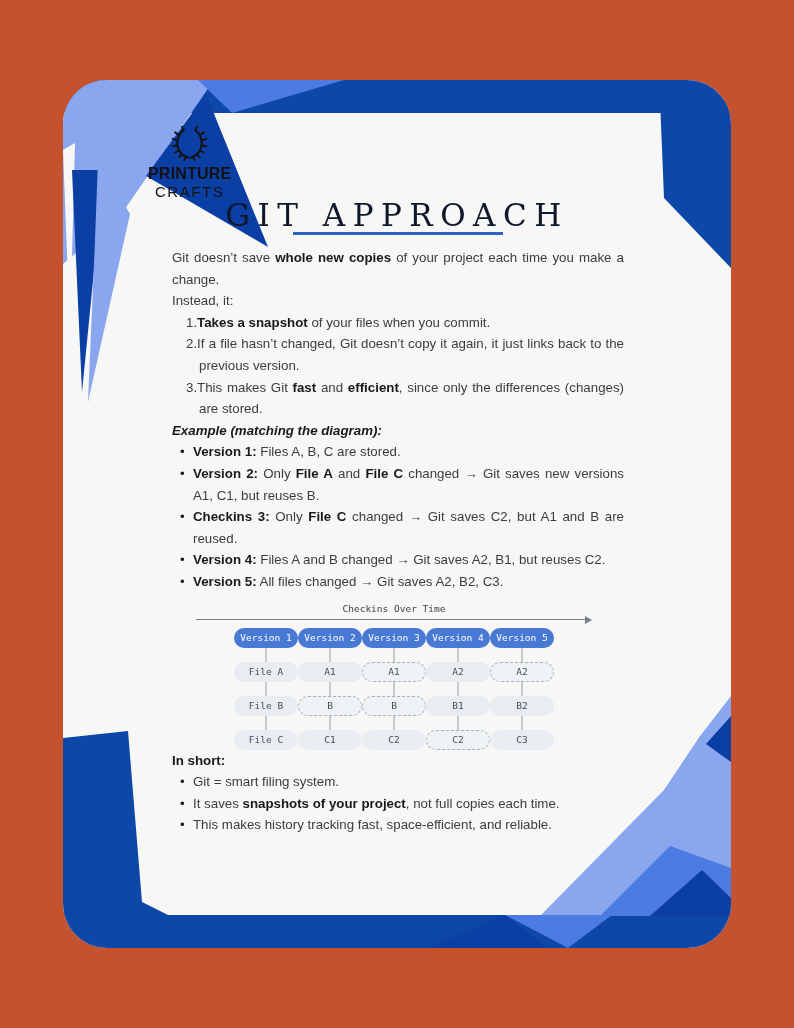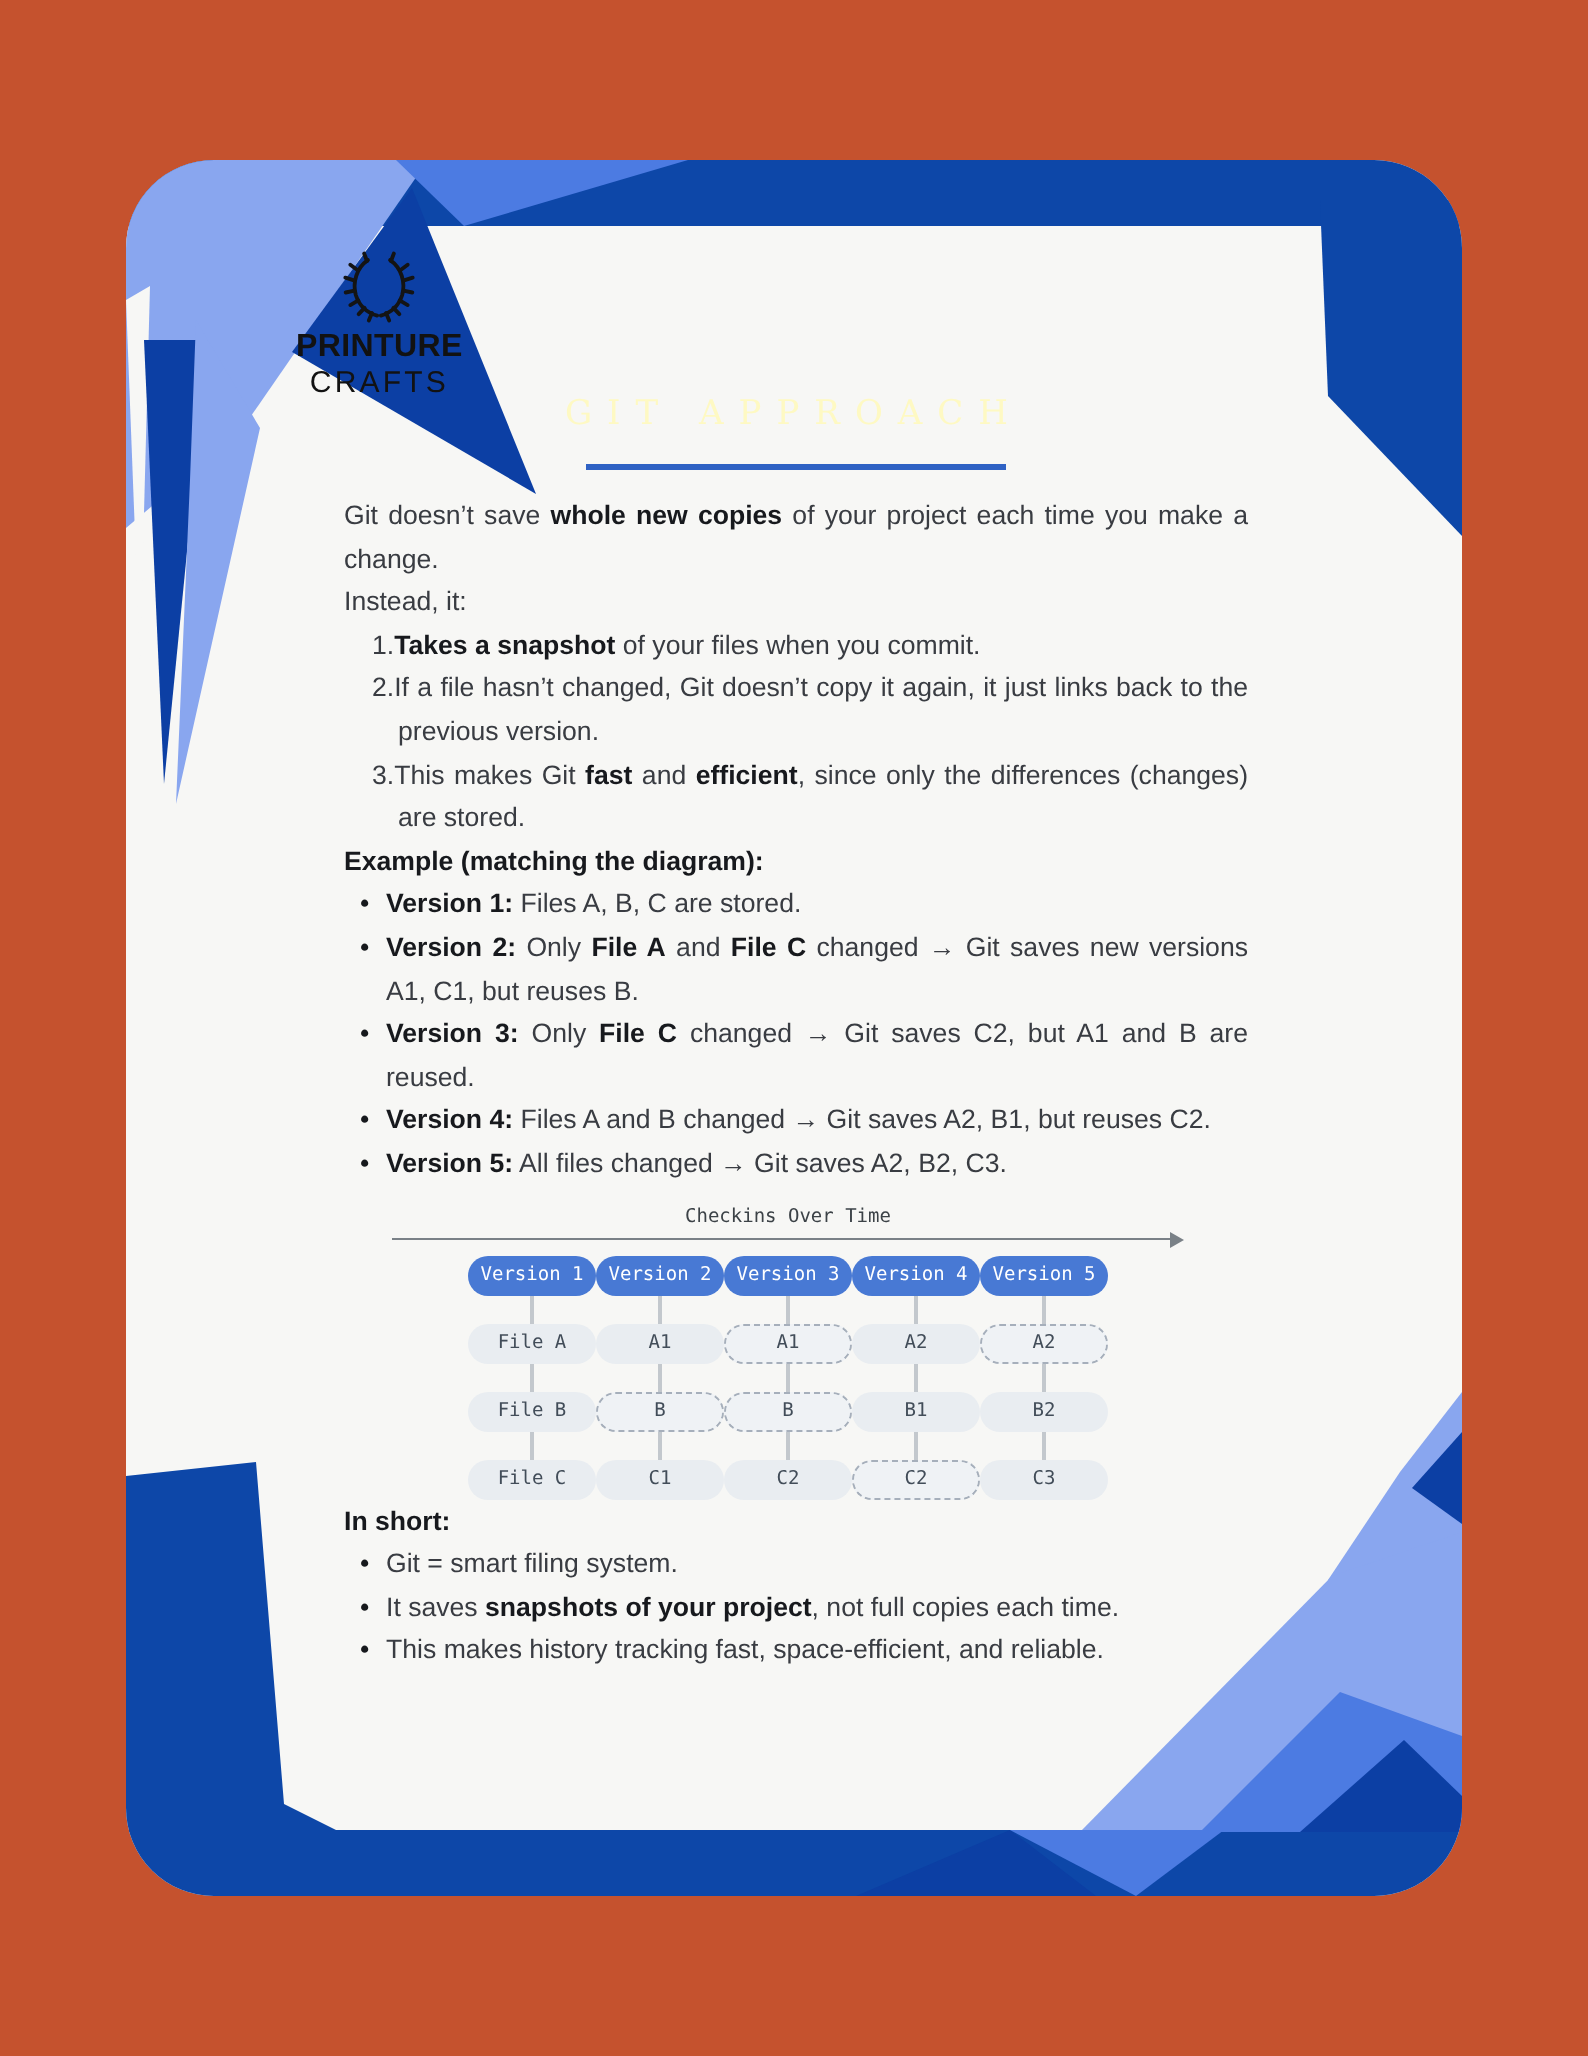"GIT APPROACH" .title { color: #fef9c3 -> #0f172a; font-size: 17px -> 31px }
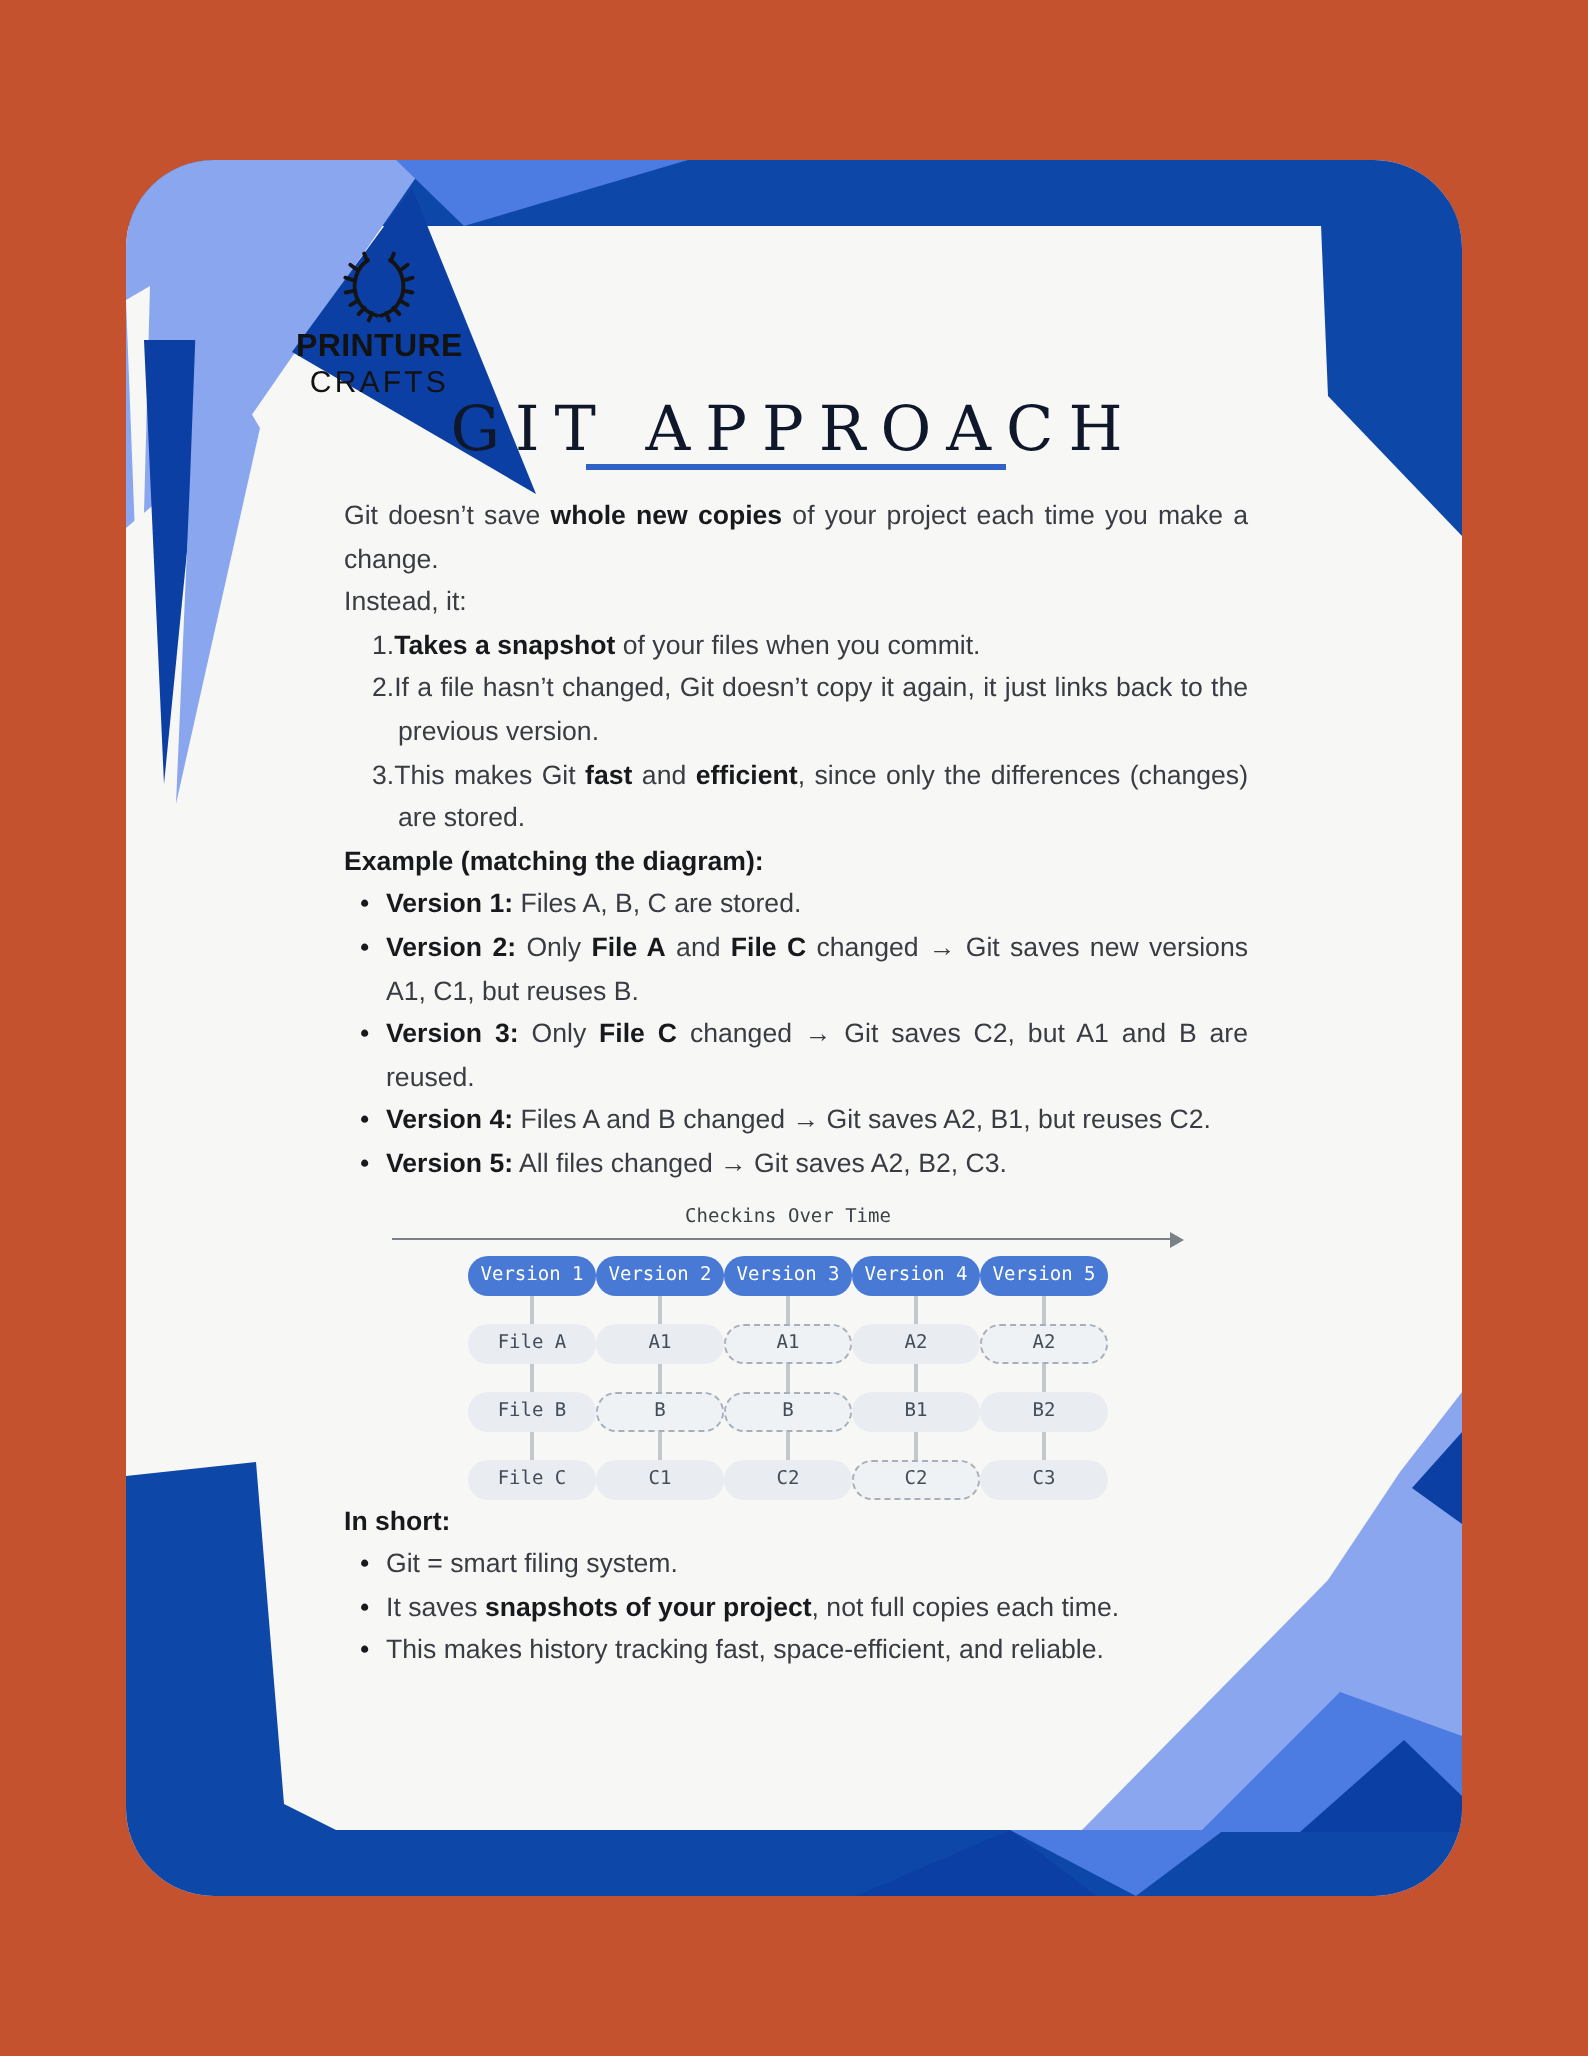"Example (matching the diagram):" .gap28 { font-style: none -> italic }
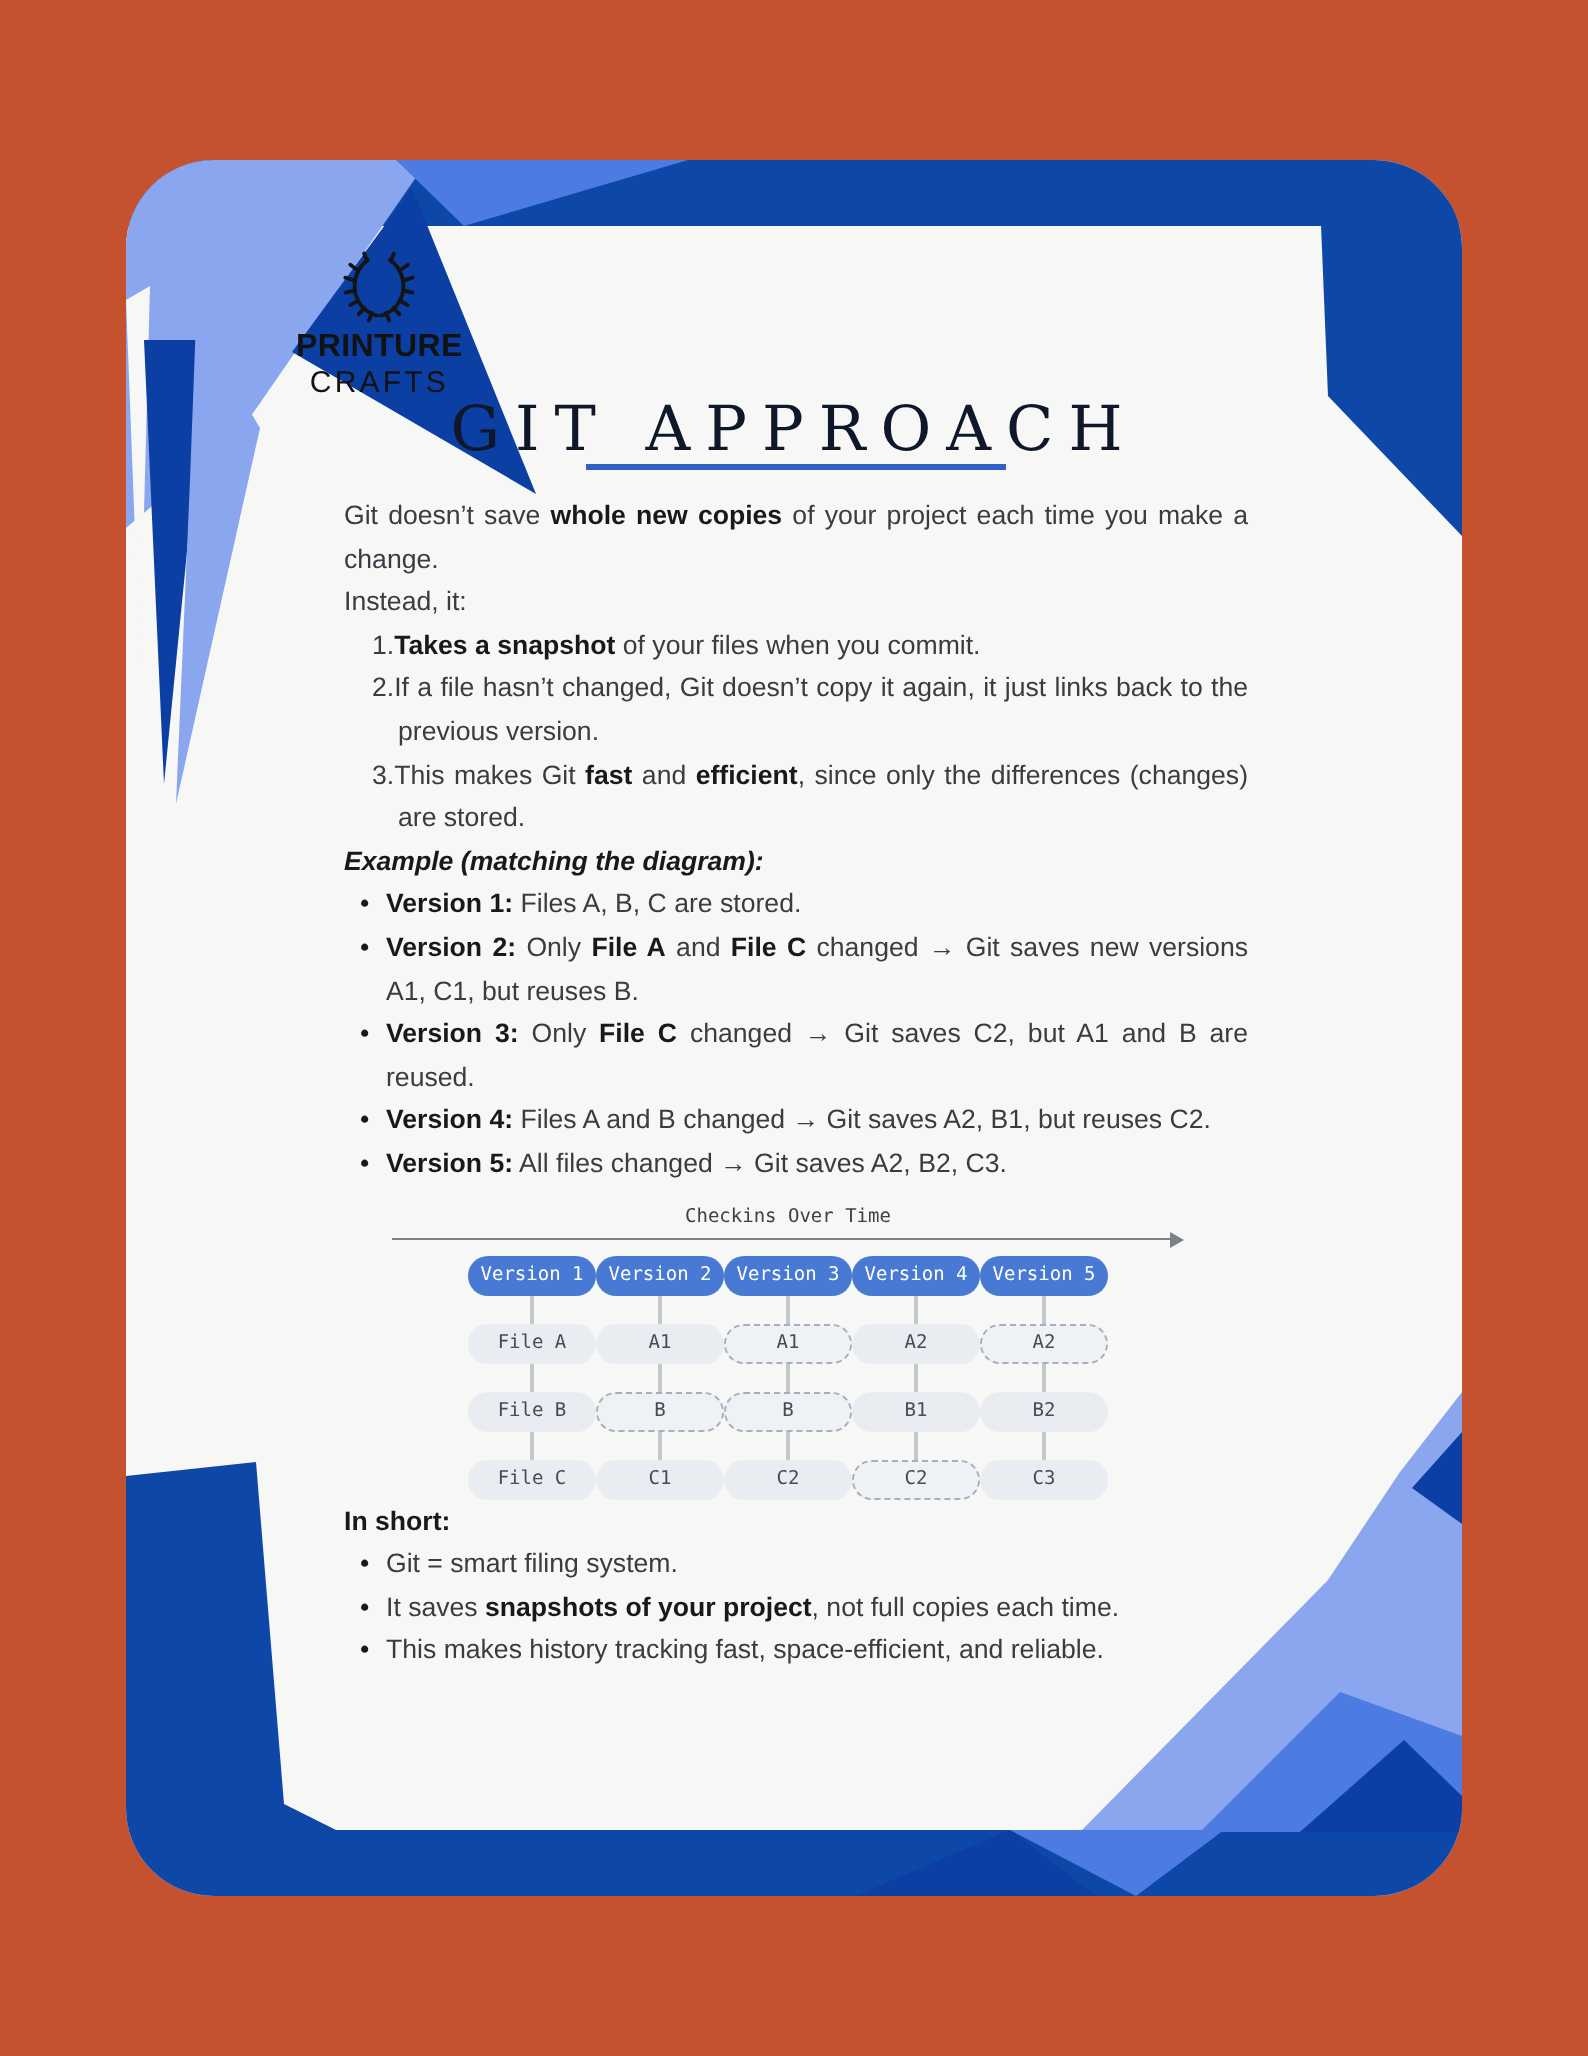"Version 3:" span.b { text: Version -> Checkins }
